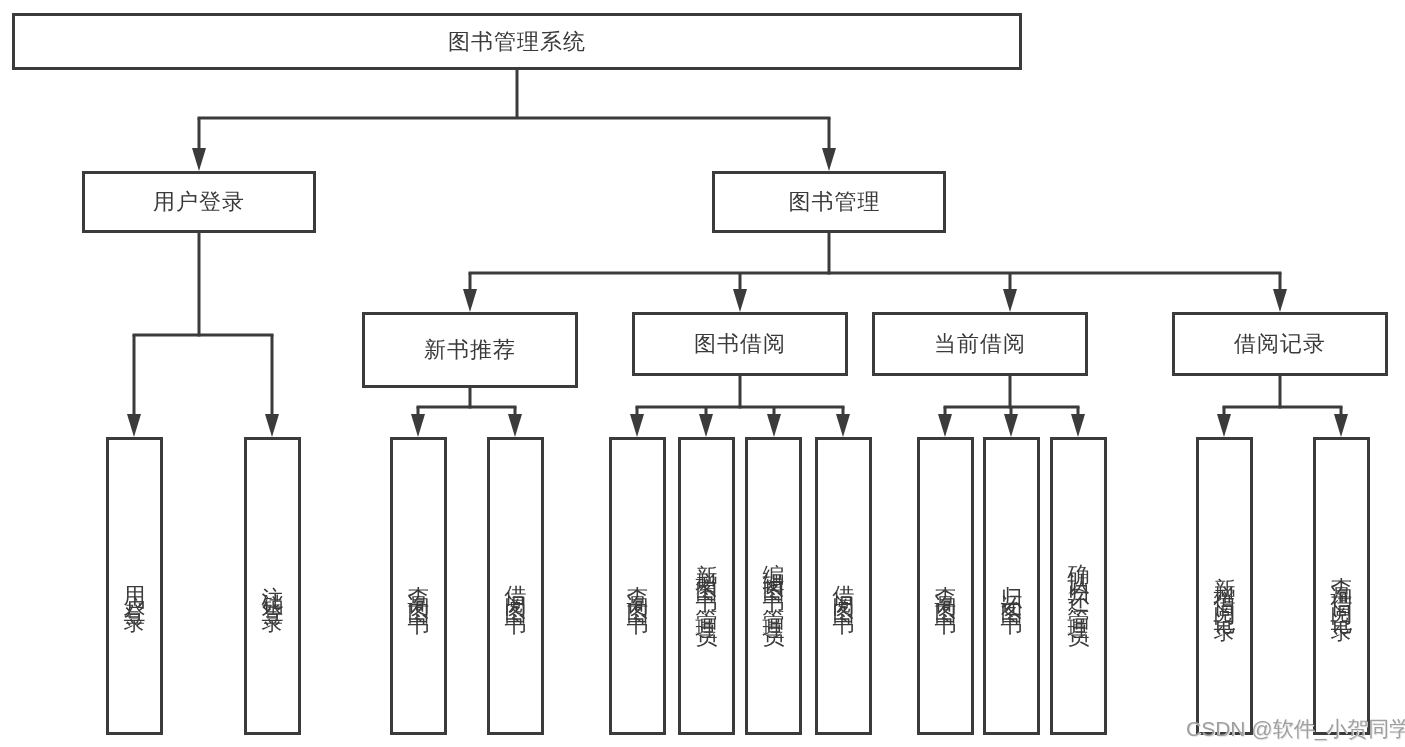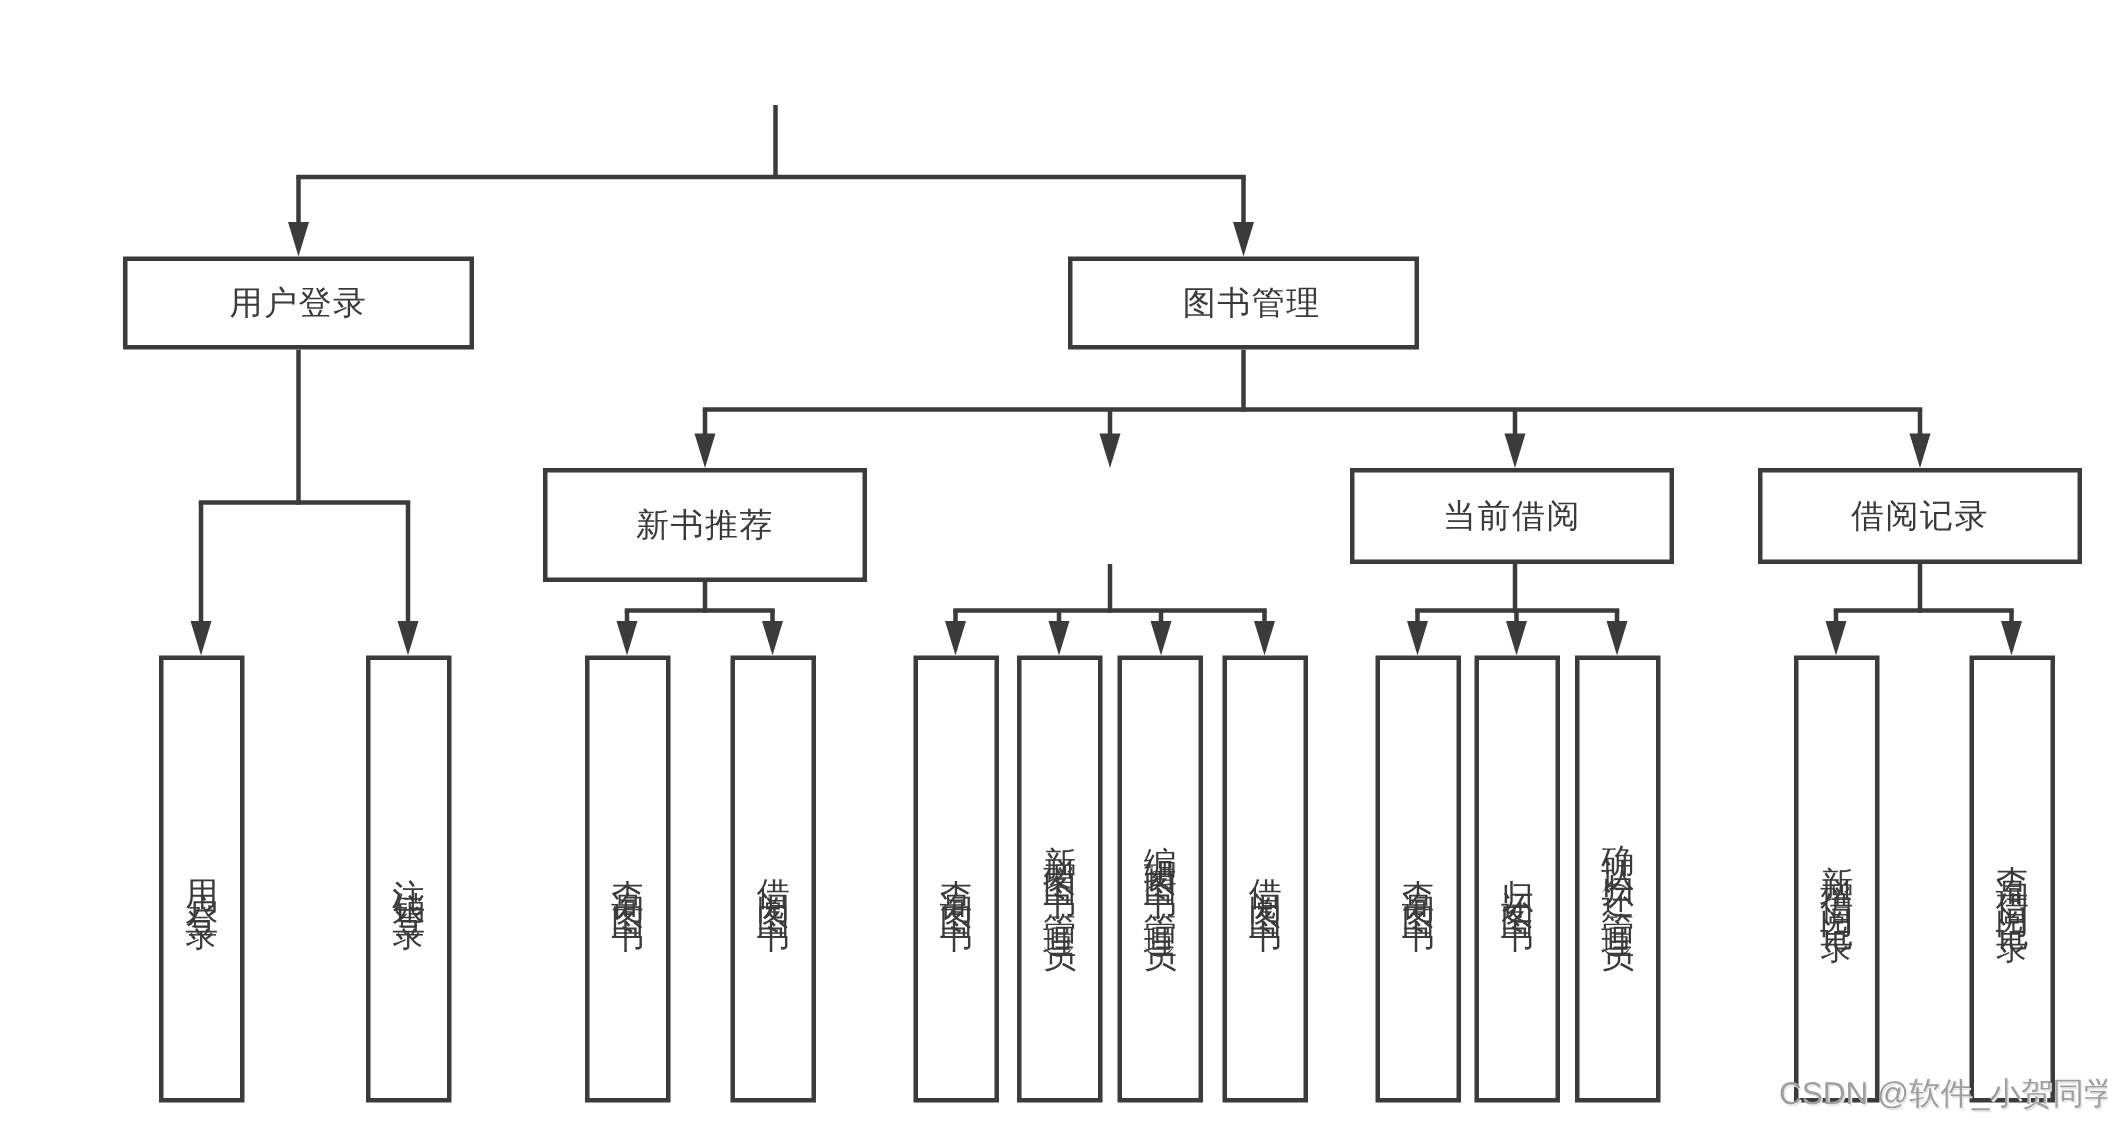"图书管理系统" div.node { html: none -> <div> <span>图书管理系统</span> </div> }
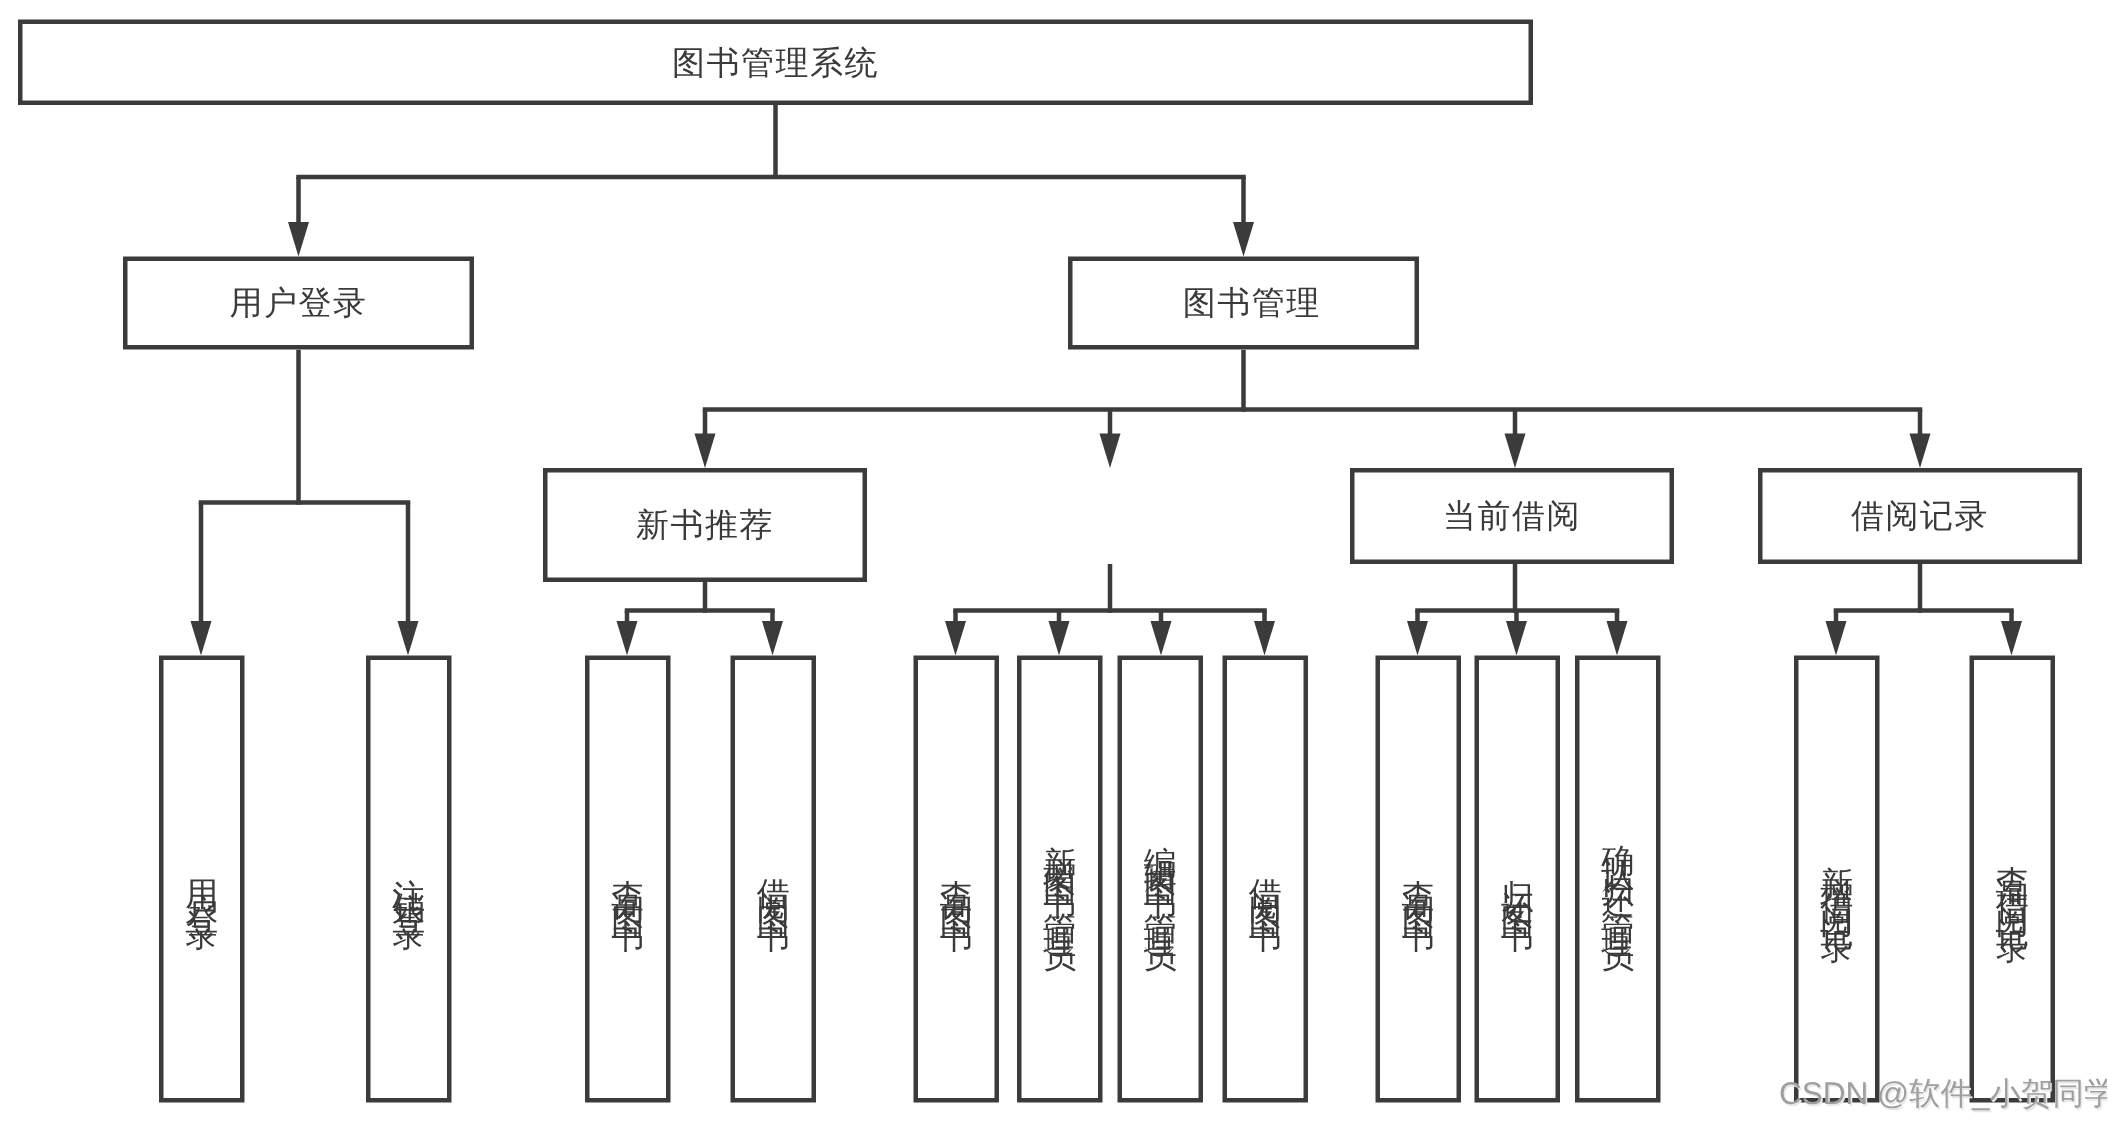"图书借阅" div.node { html: none -> <div> <span>图书借阅</span> </div> }
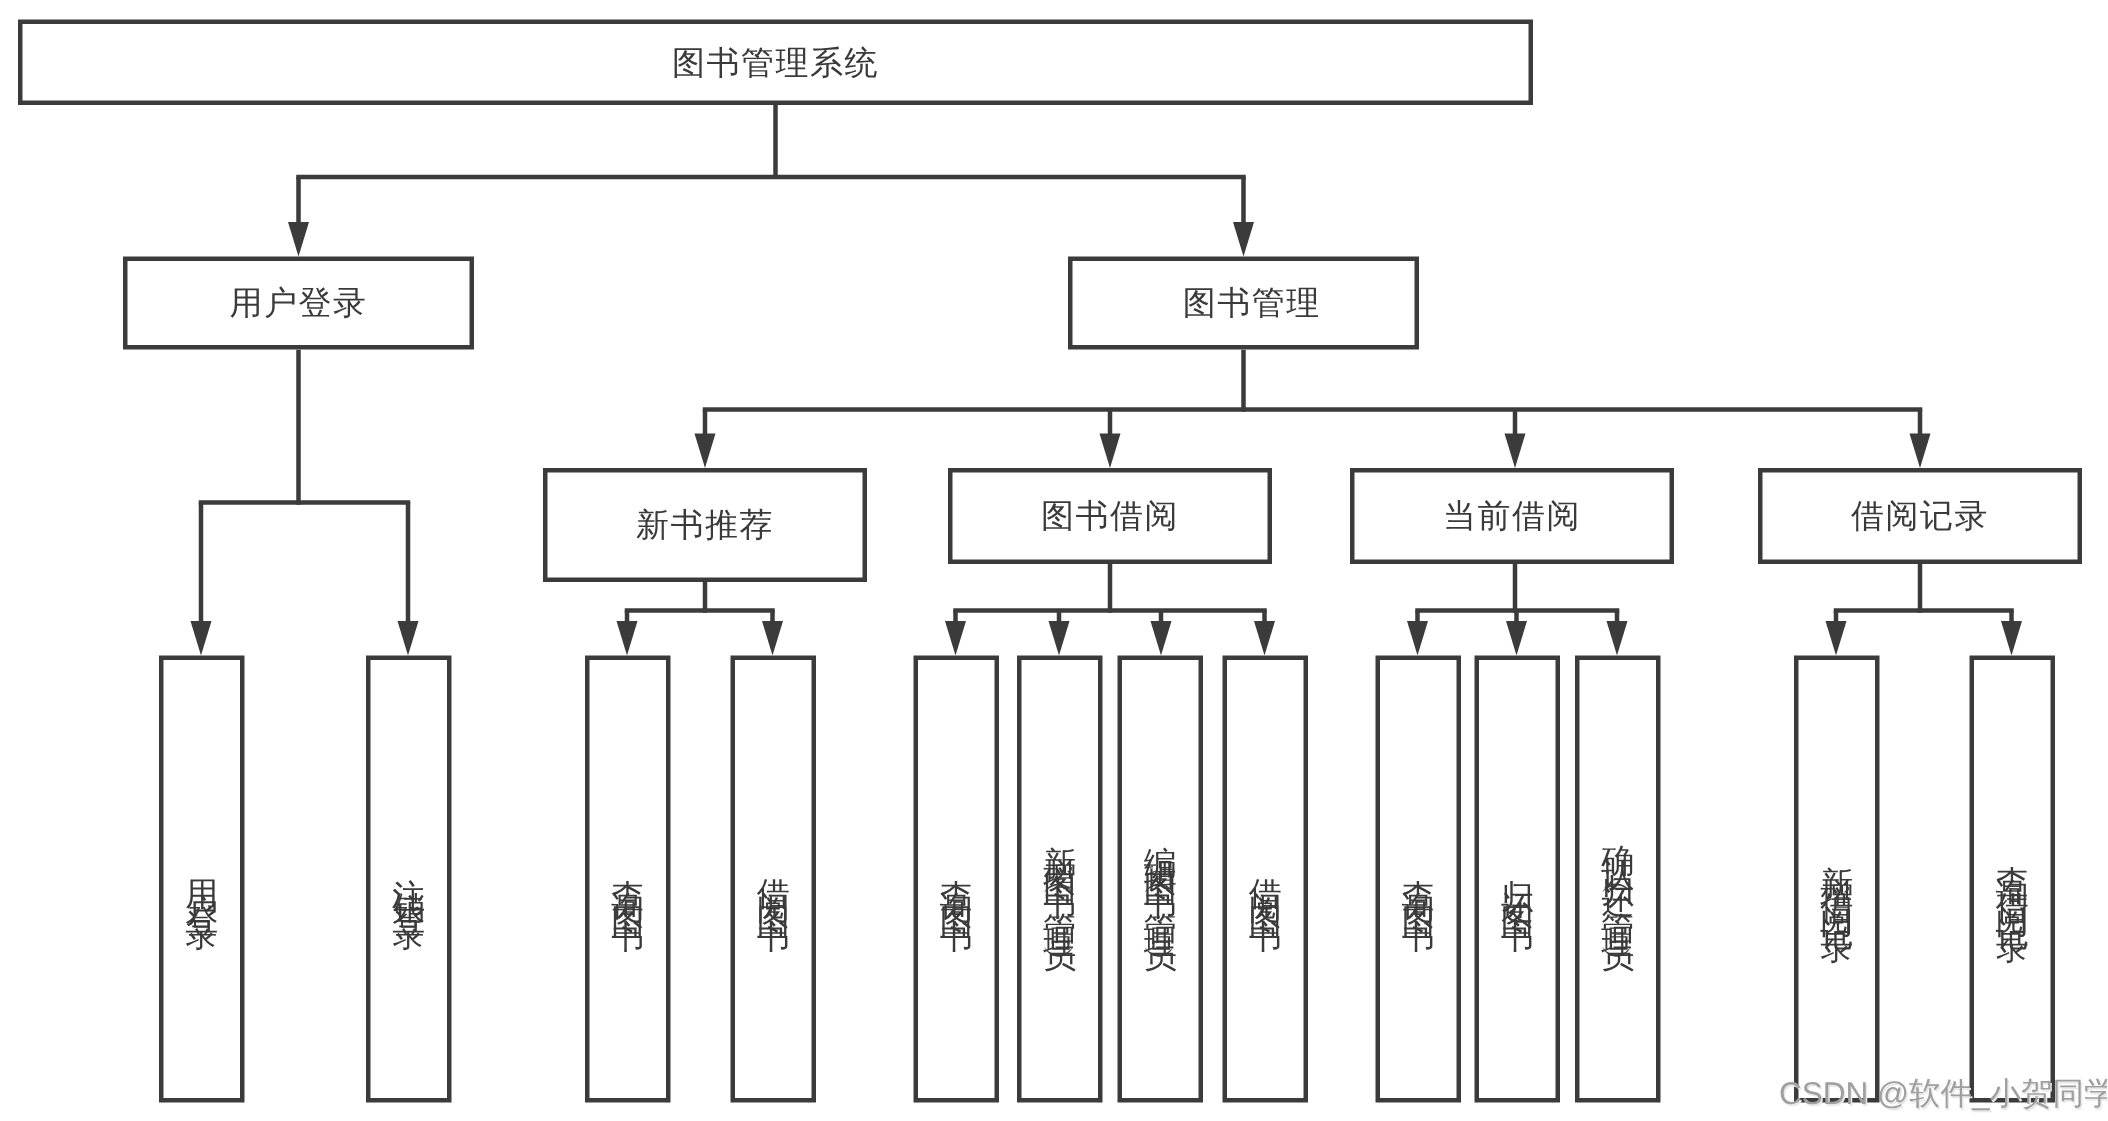"当前借阅" div.node { left: 900px -> 872px }
